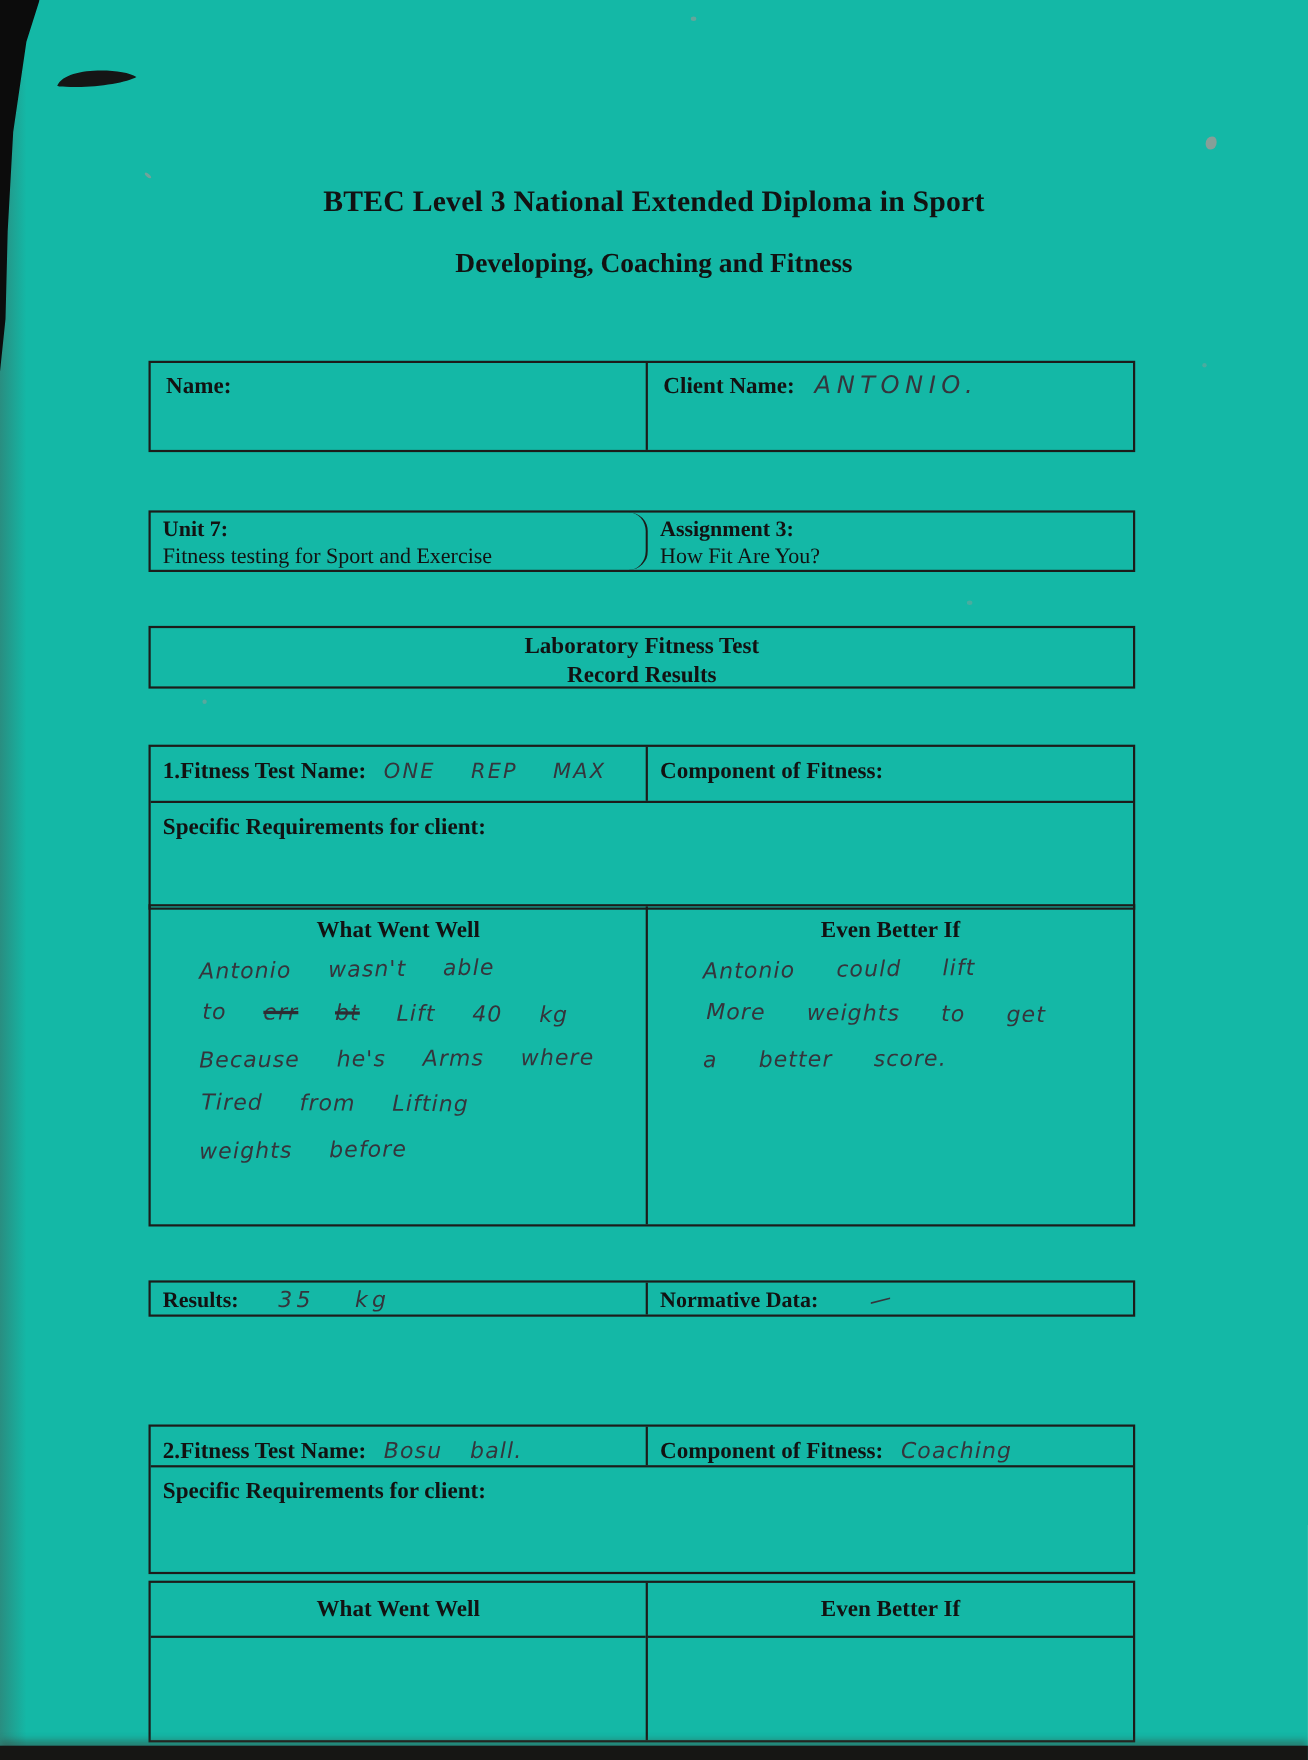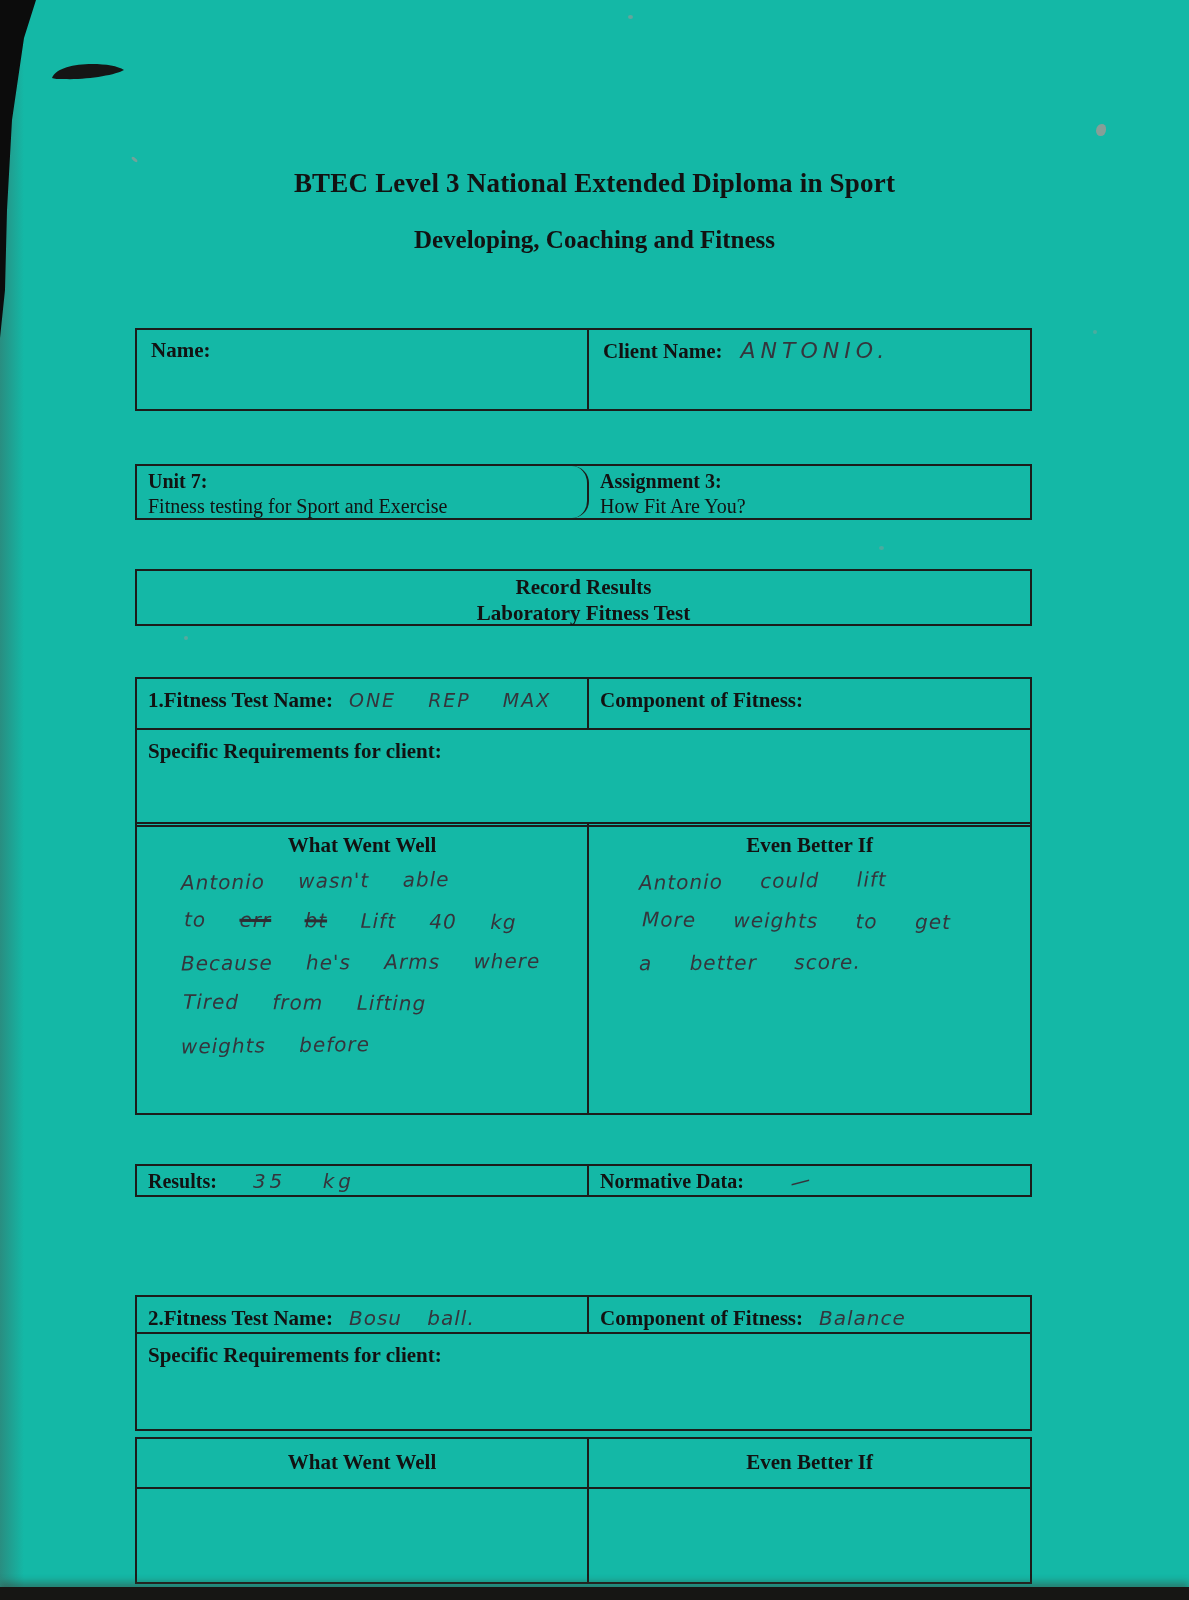"Record Results" div { order: before "Laboratory Fitness Test" -> after "Laboratory Fitness Test" }
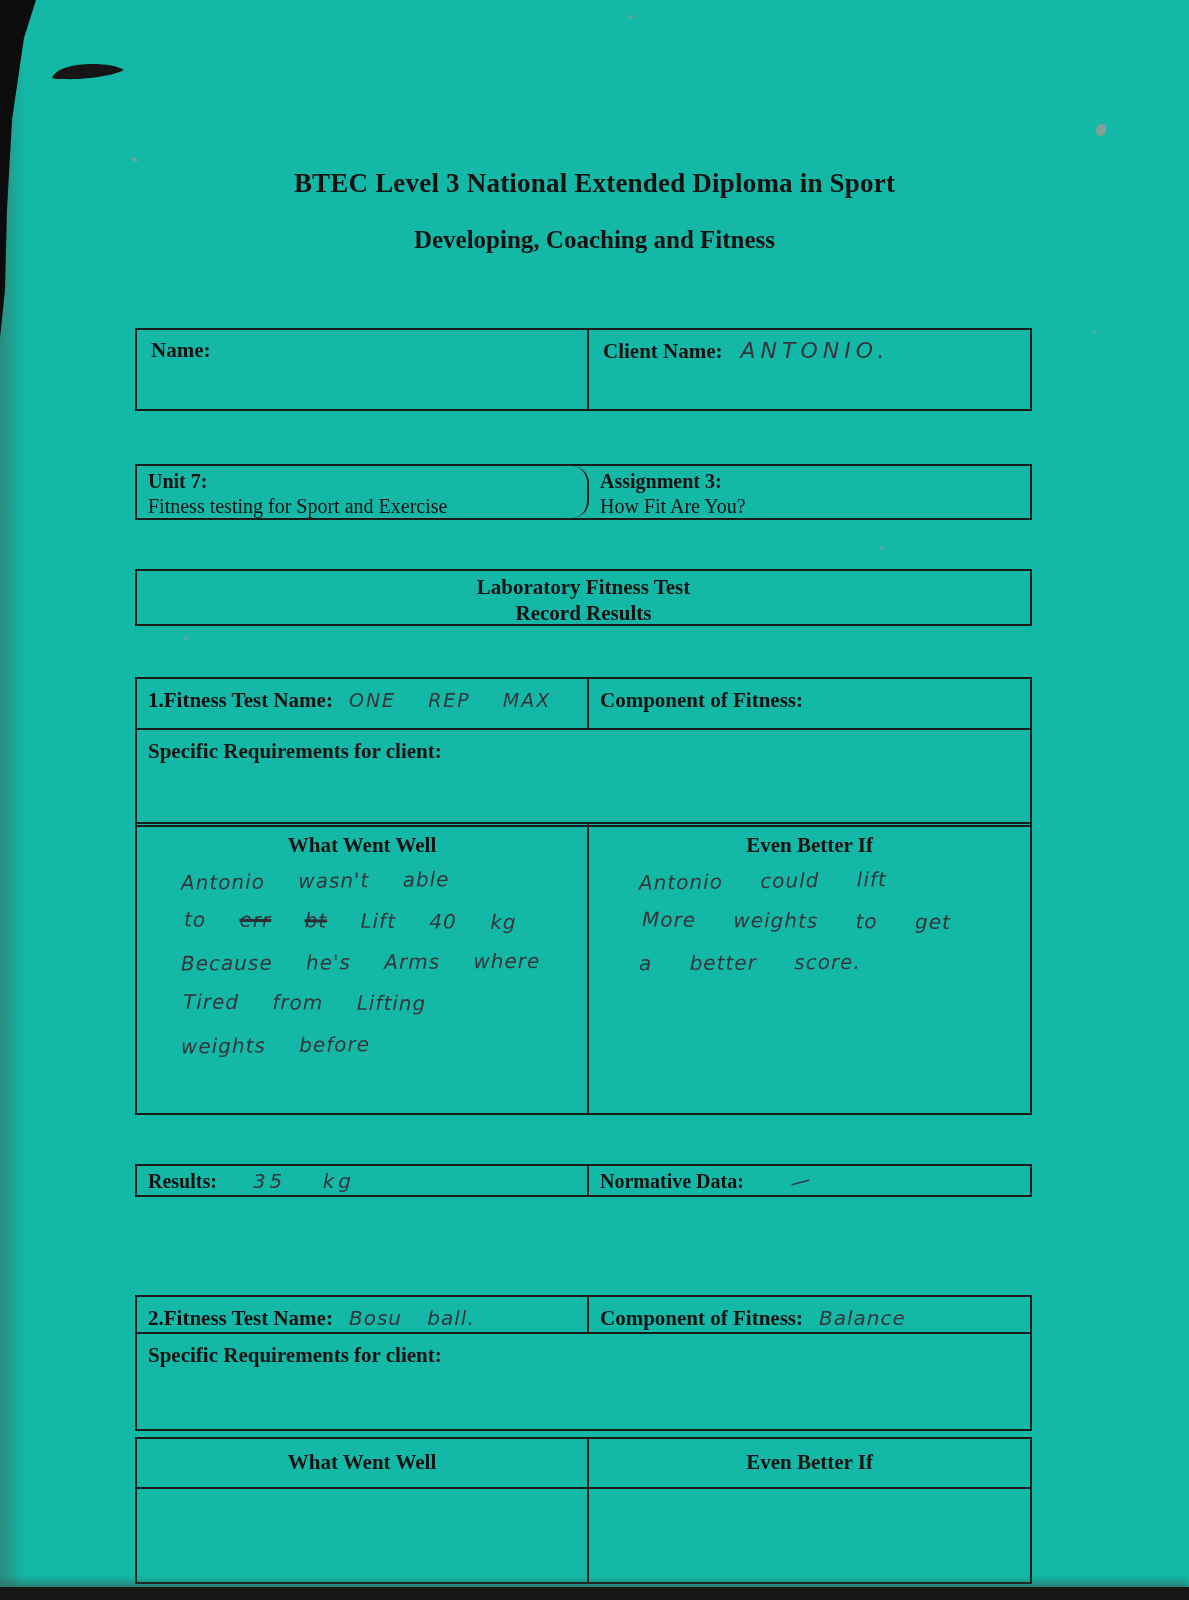"Balance" span.hw { text: Balance -> Coaching }
